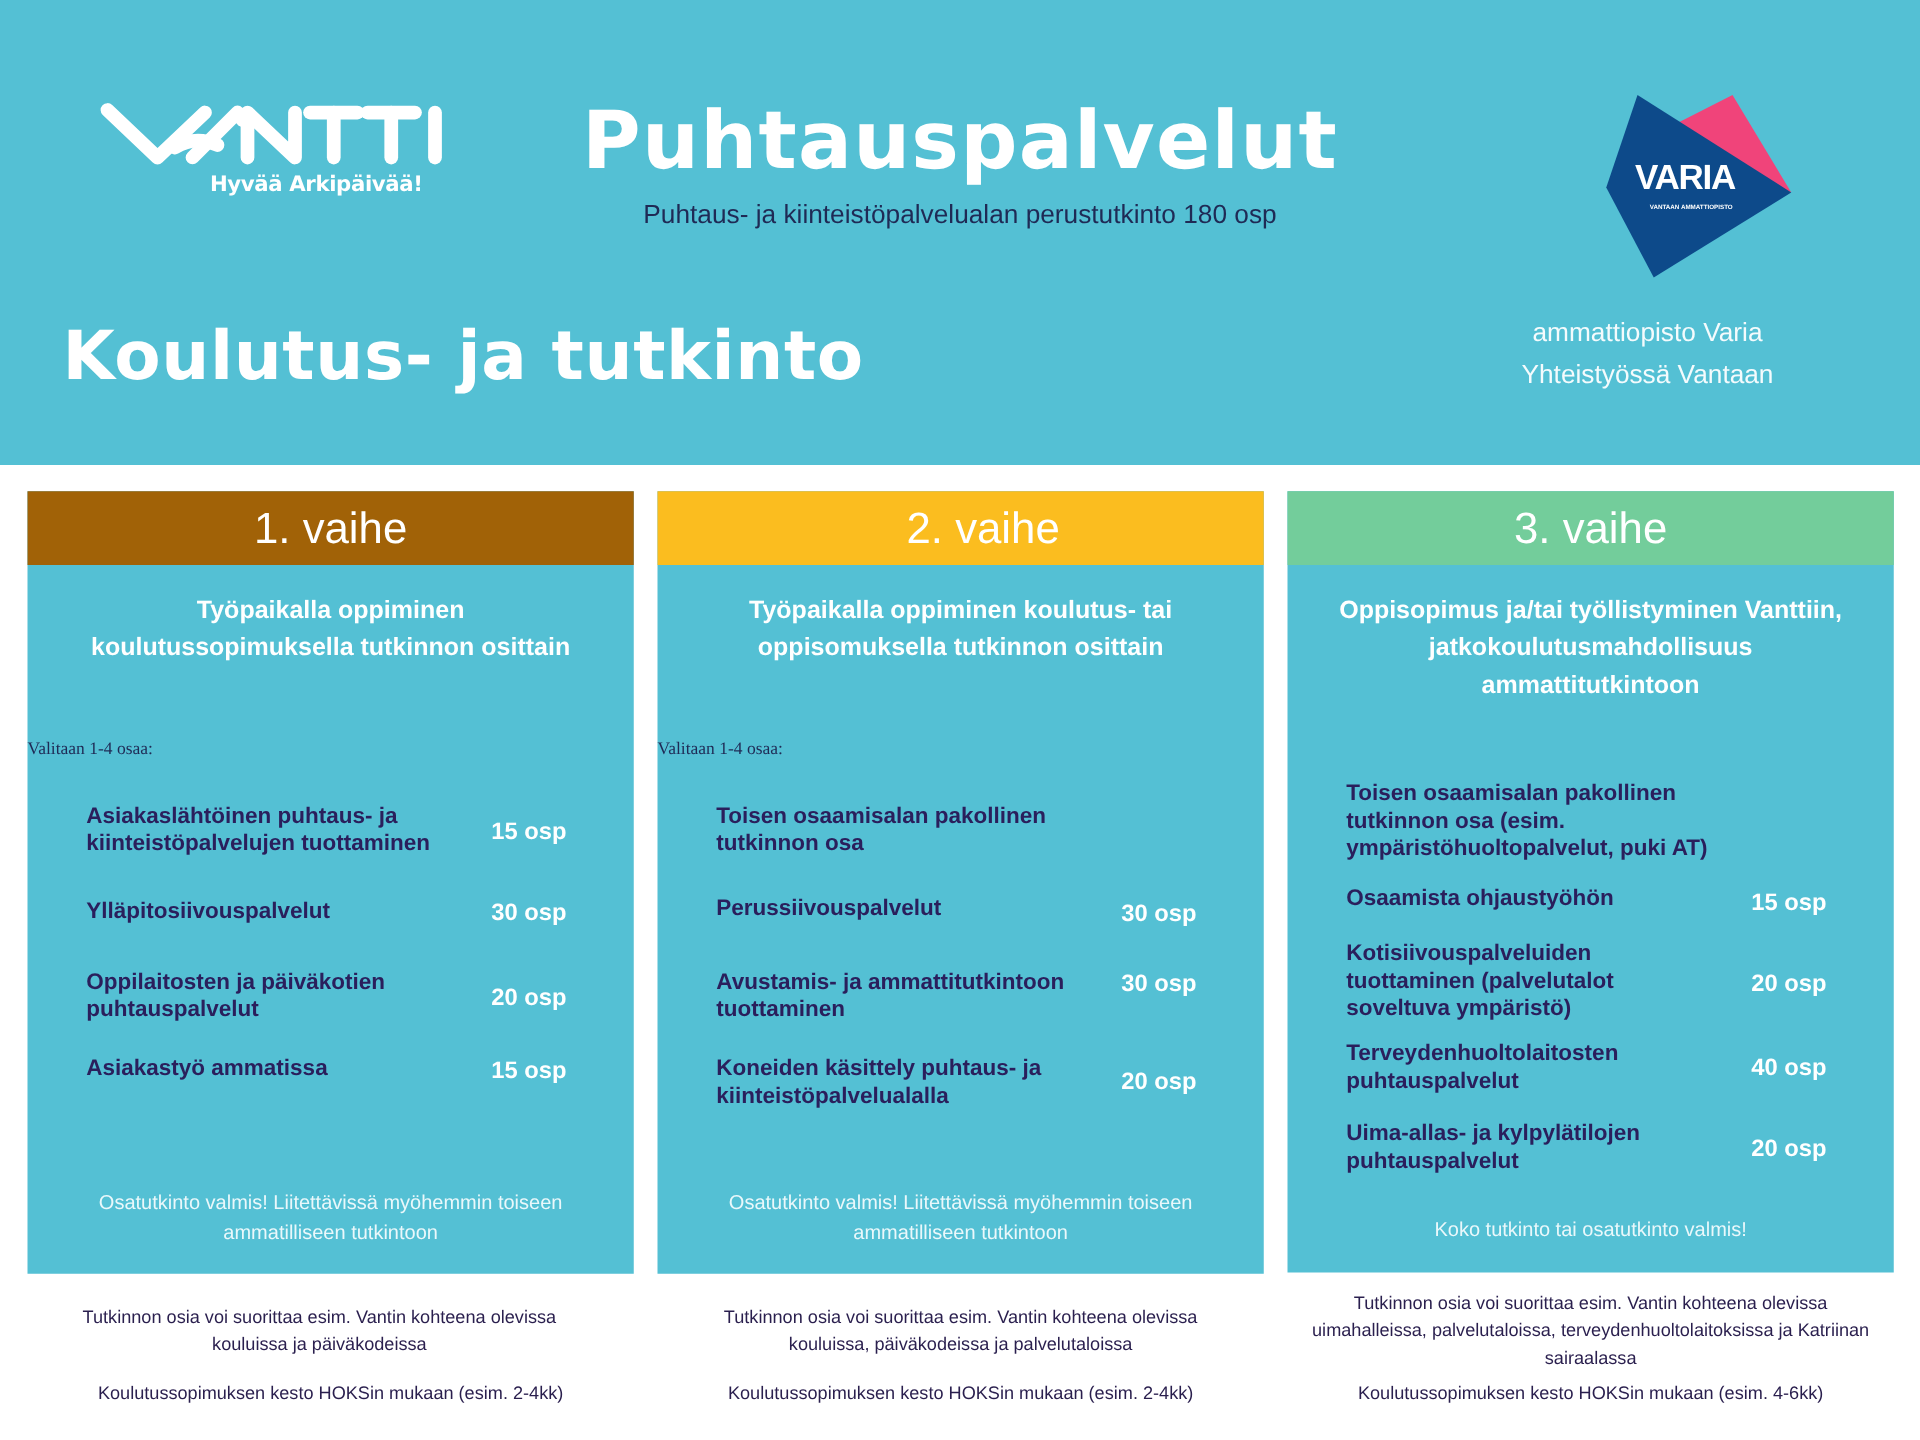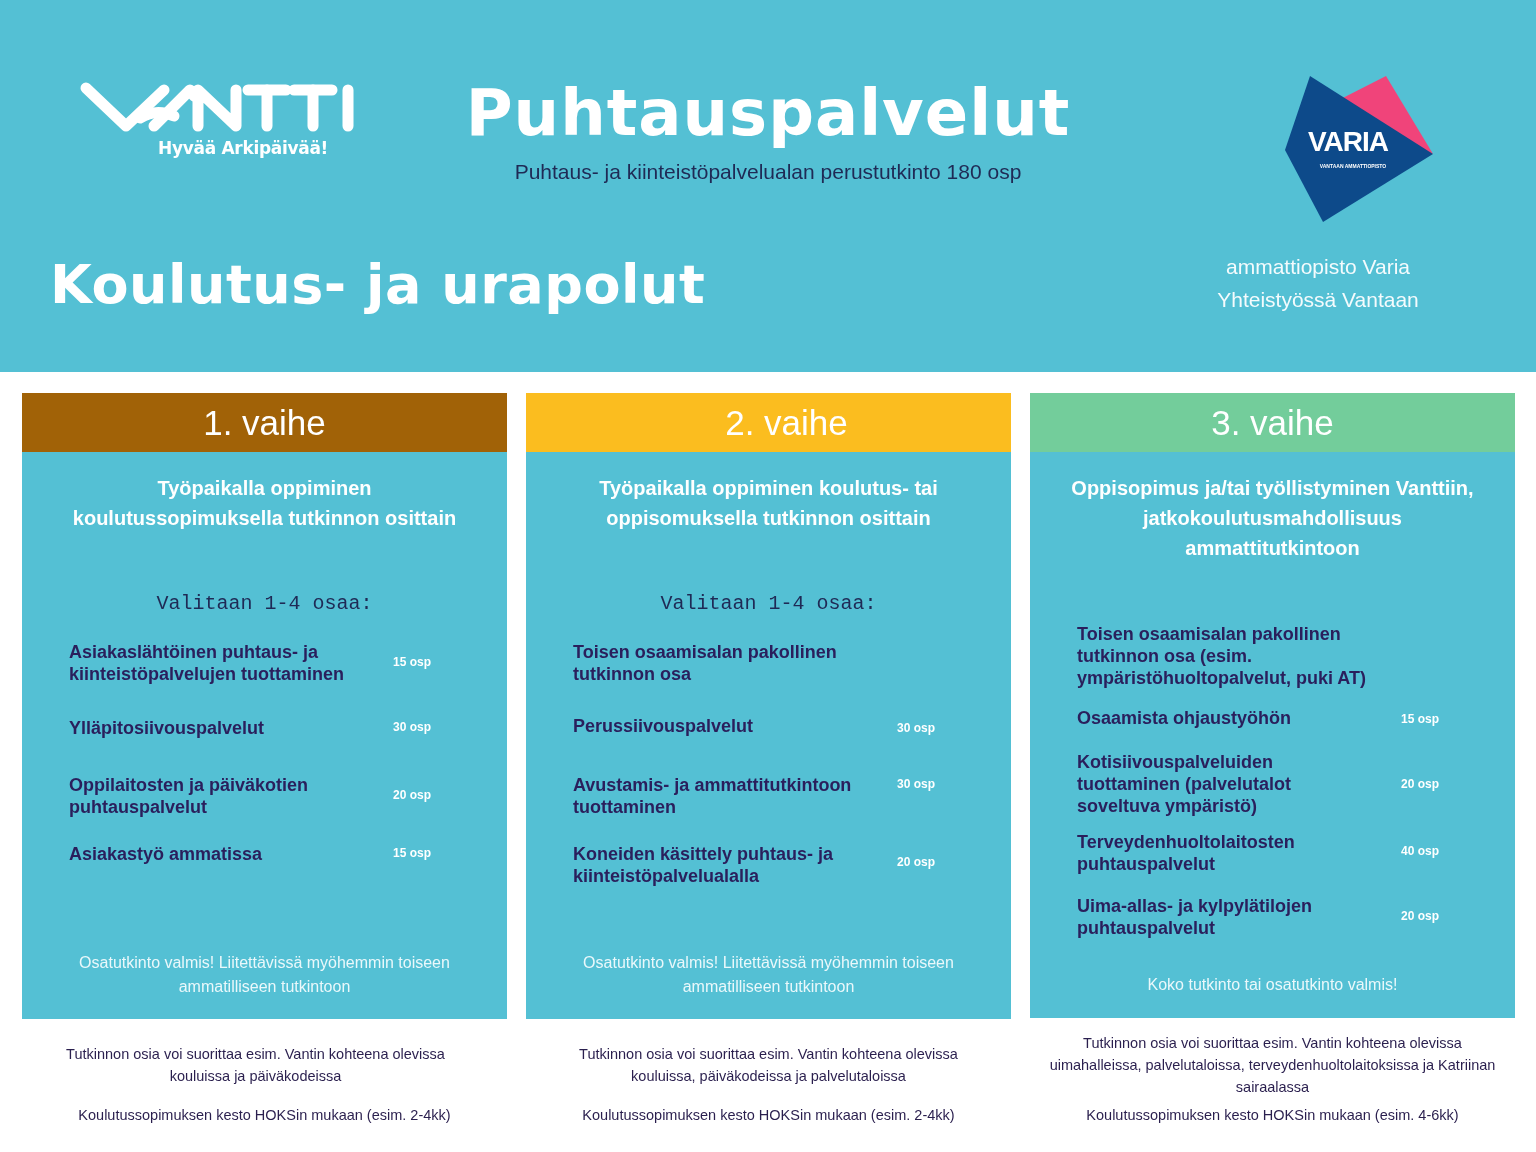"Hyvää Arkipäivää!" .vantti-slogan { text-align: left -> center }
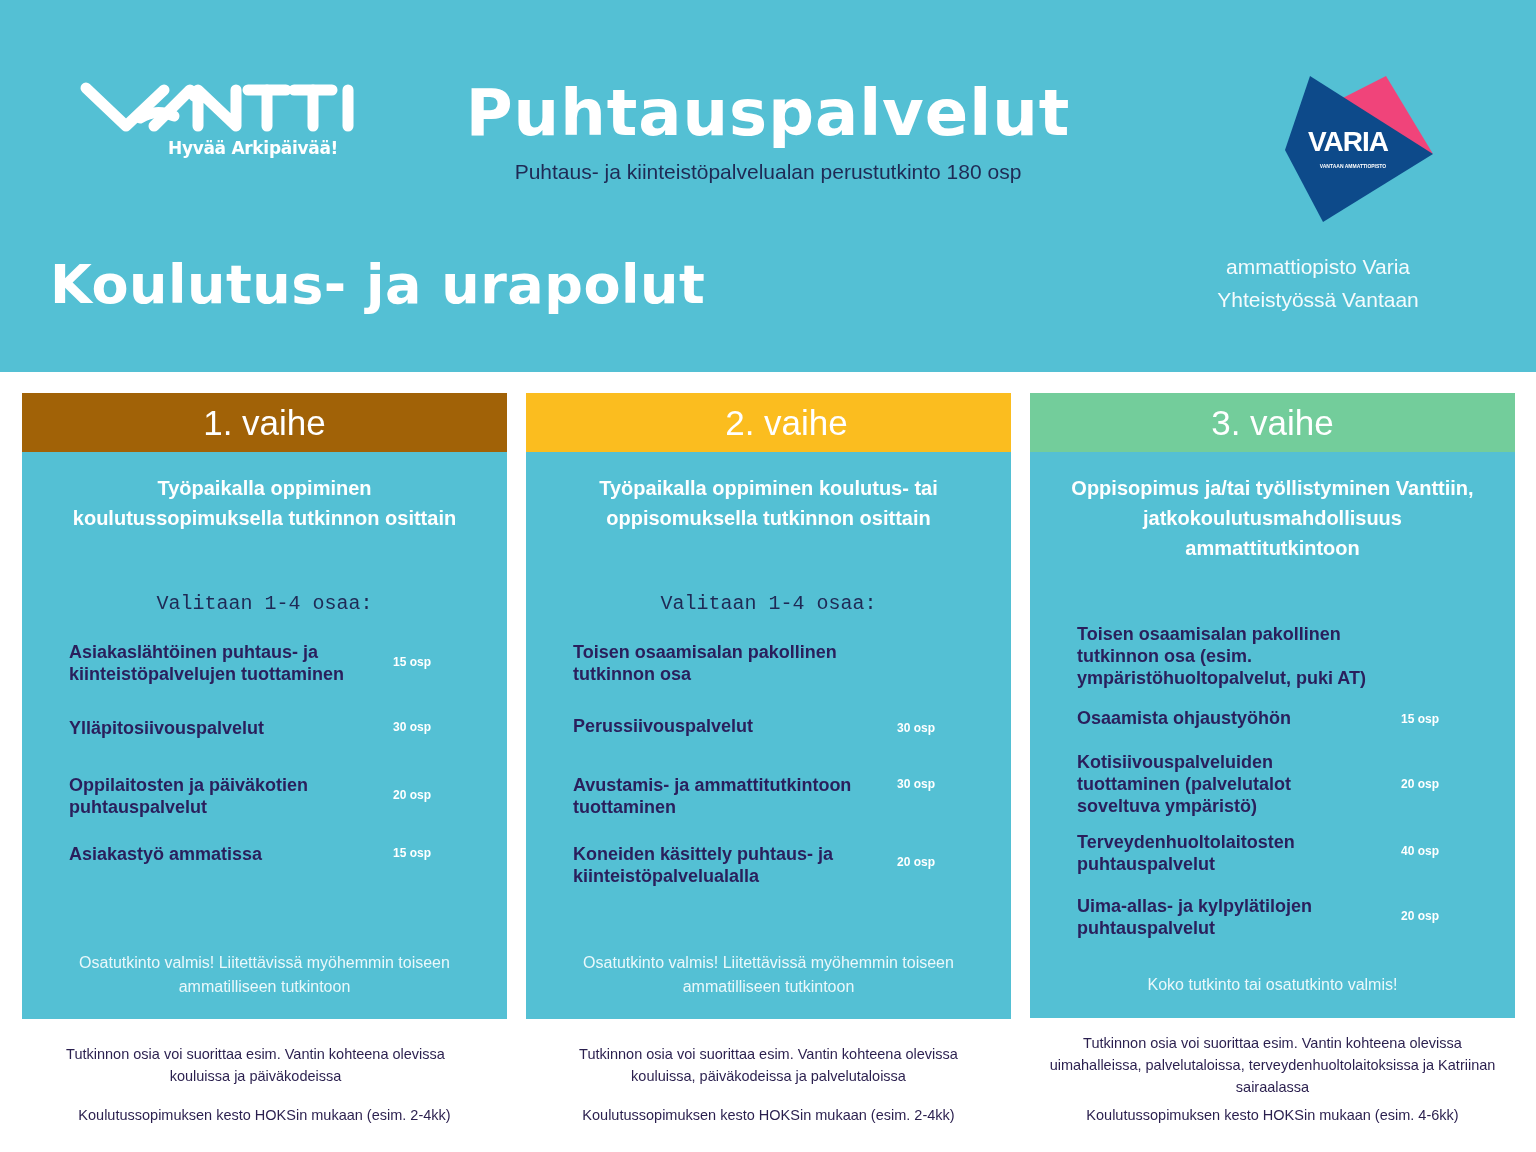"Koulutus- ja urapolut" div.section-title { text: urapolut -> tutkinto }
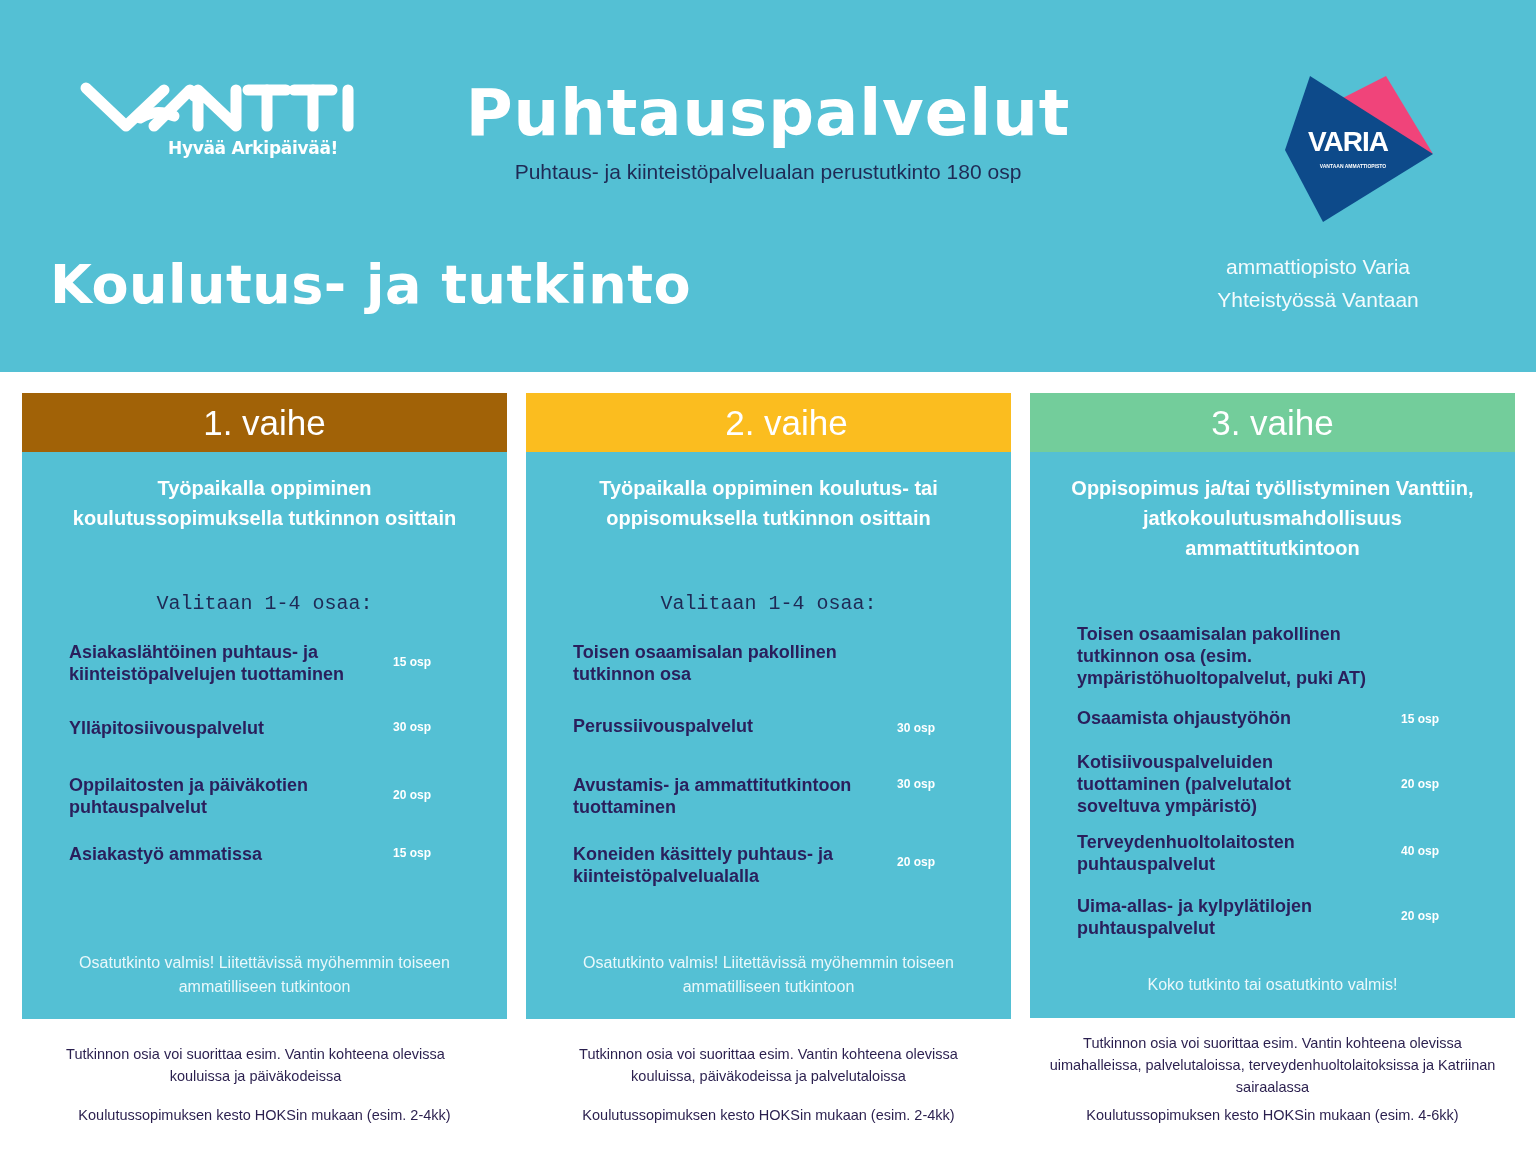"Valitaan 1-4 osaa:" .card-choose { font-family: Liberation Mono, monospace -> Liberation Serif, serif; font-size: 20px -> 14px; text-align: center -> left }
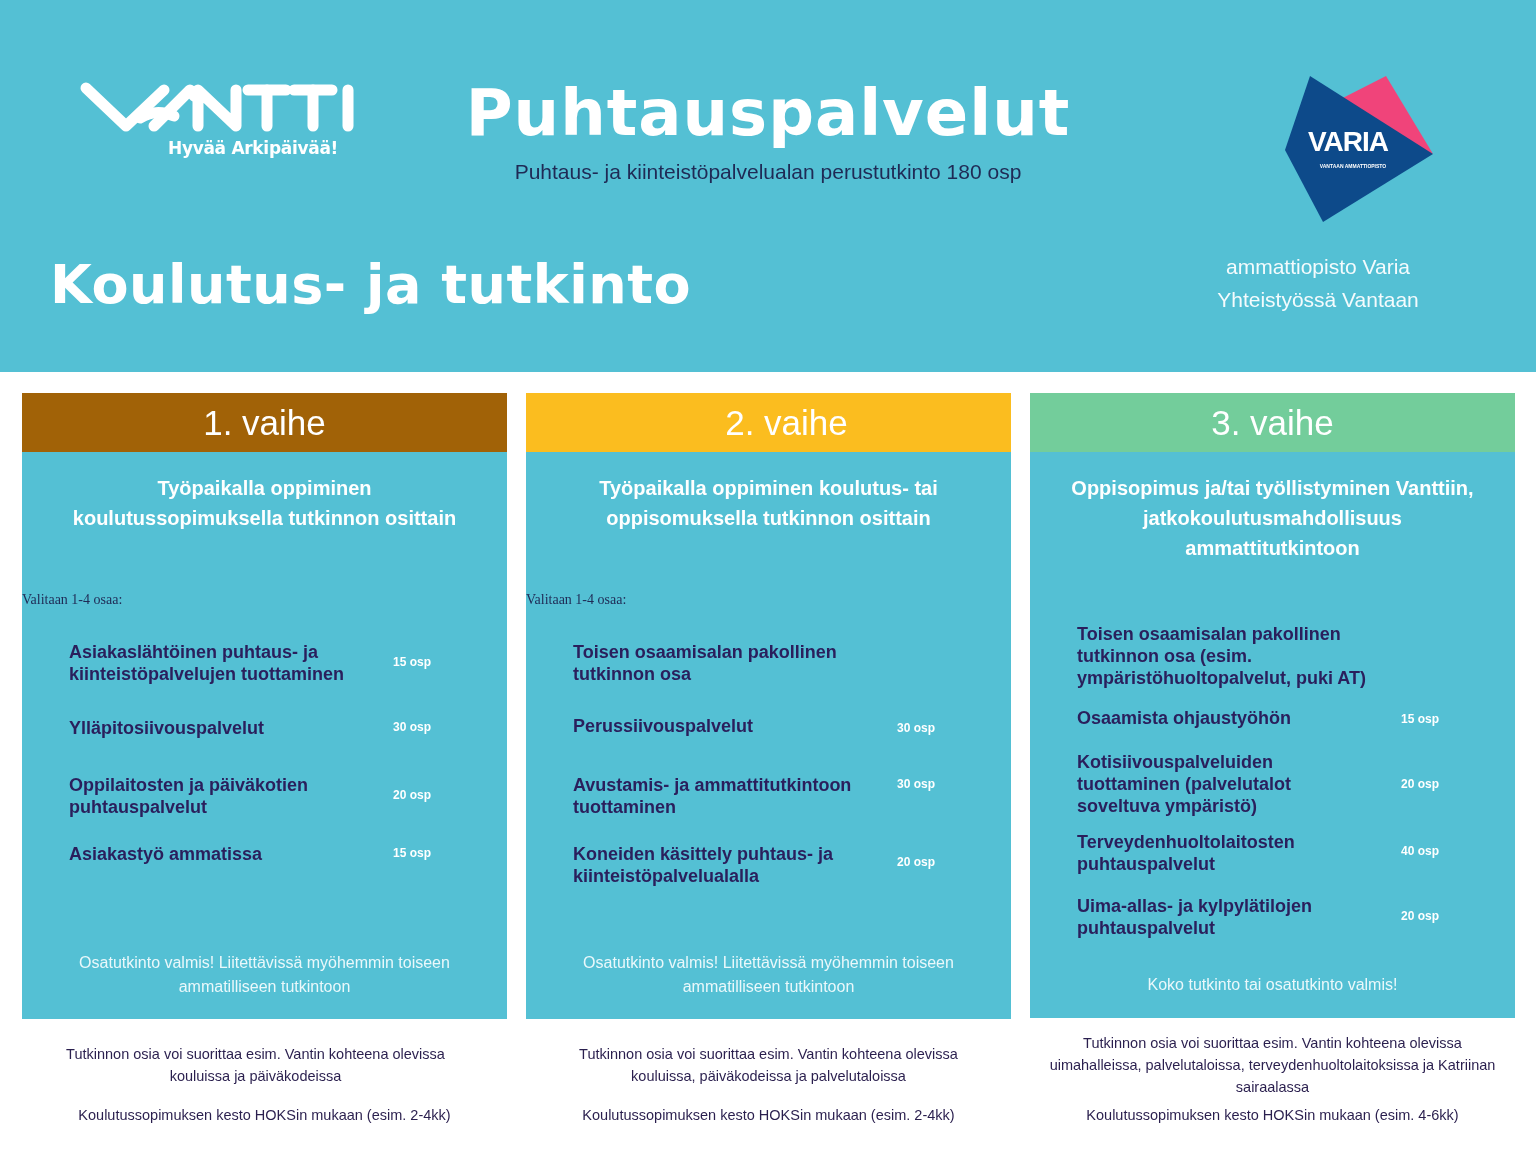"15 osp" .item-osp { font-size: 12px -> 19px }
